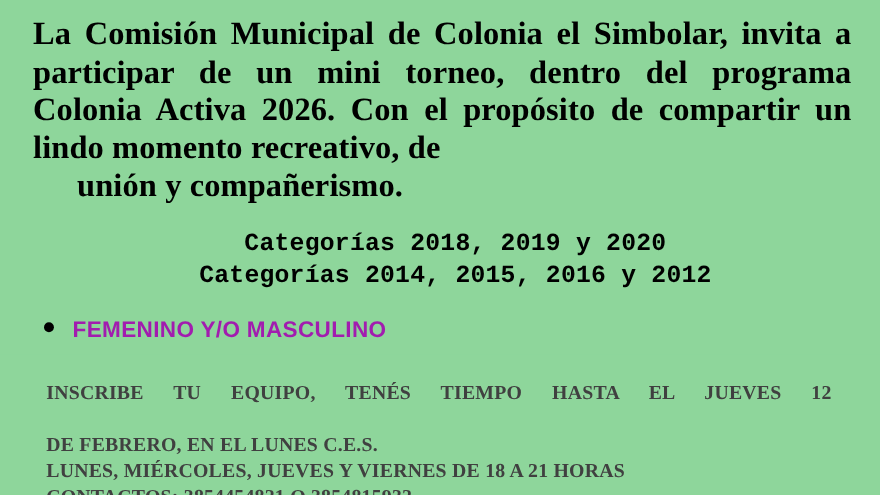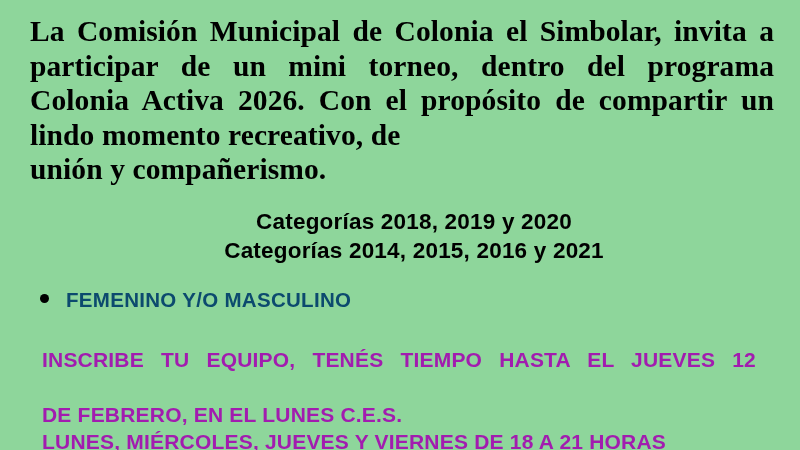"unión y compañerismo." .intro .last-line { margin-left: none -> 40px }
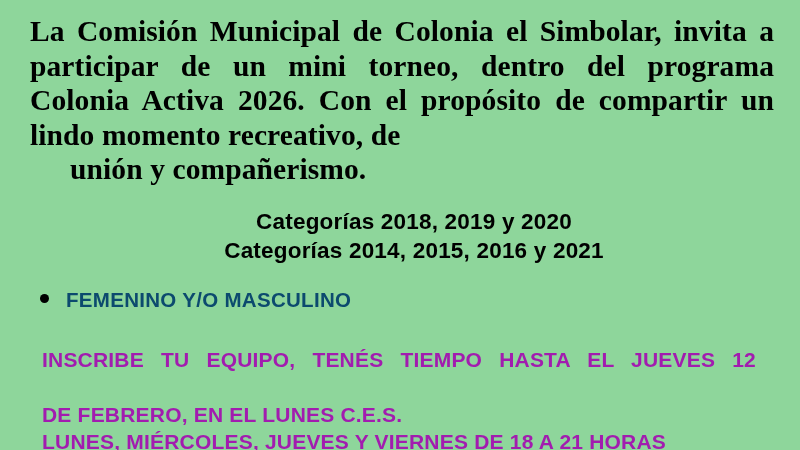"Categorías 2018, 2019 y 2020" .cat-line { font-family: Liberation Sans, sans-serif -> Liberation Mono, monospace }
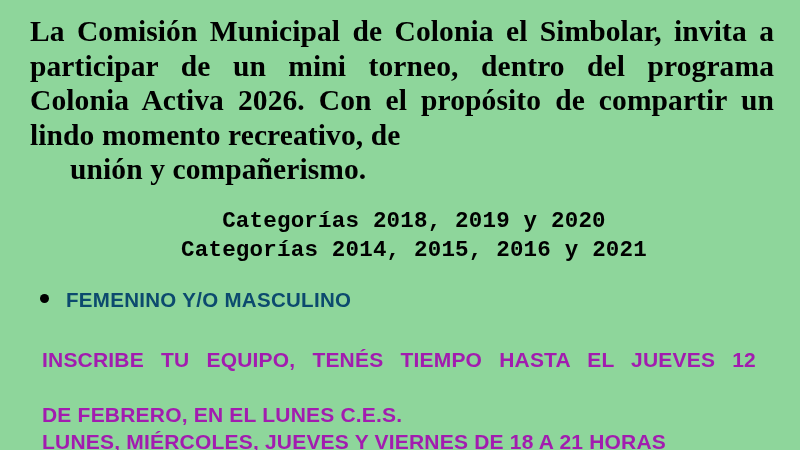"Categorías 2014, 2015, 2016 y" div.cat-line { text: 2021 -> 2012 }
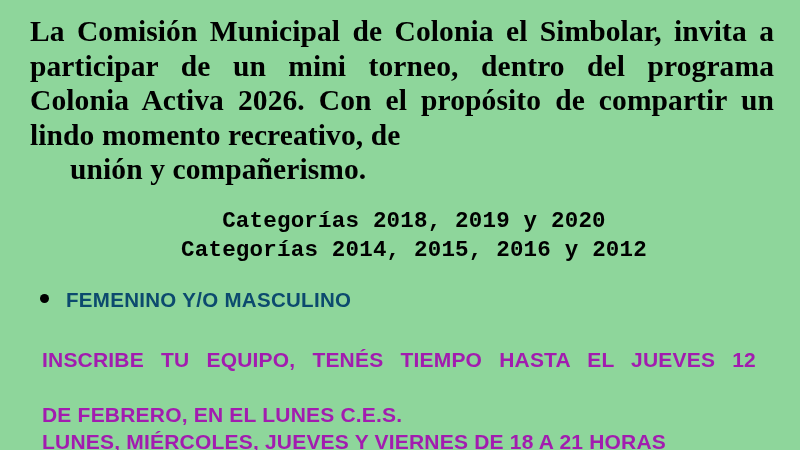"FEMENINO Y/O MASCULINO" .bullet-text { color: #0c4a6e -> #a21caf }
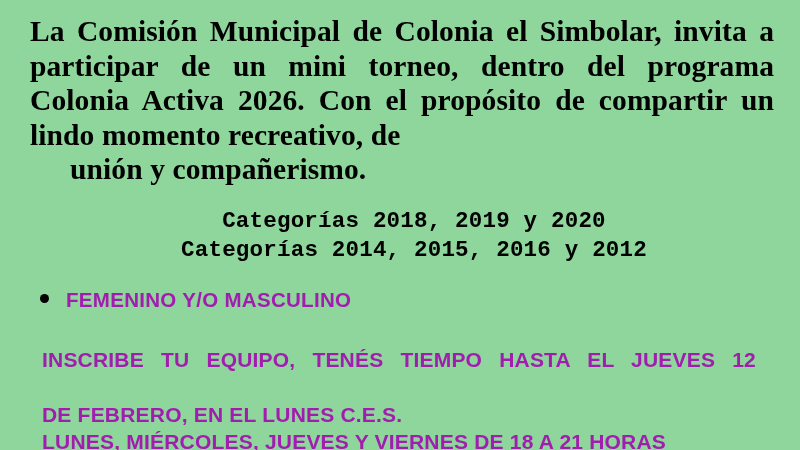"INSCRIBE TU EQUIPO, TENÉS TIEMPO" .info-line { color: #a21caf -> #404040; font-family: Liberation Sans, sans-serif -> Liberation Serif, serif; font-size: 21px -> 18px }
